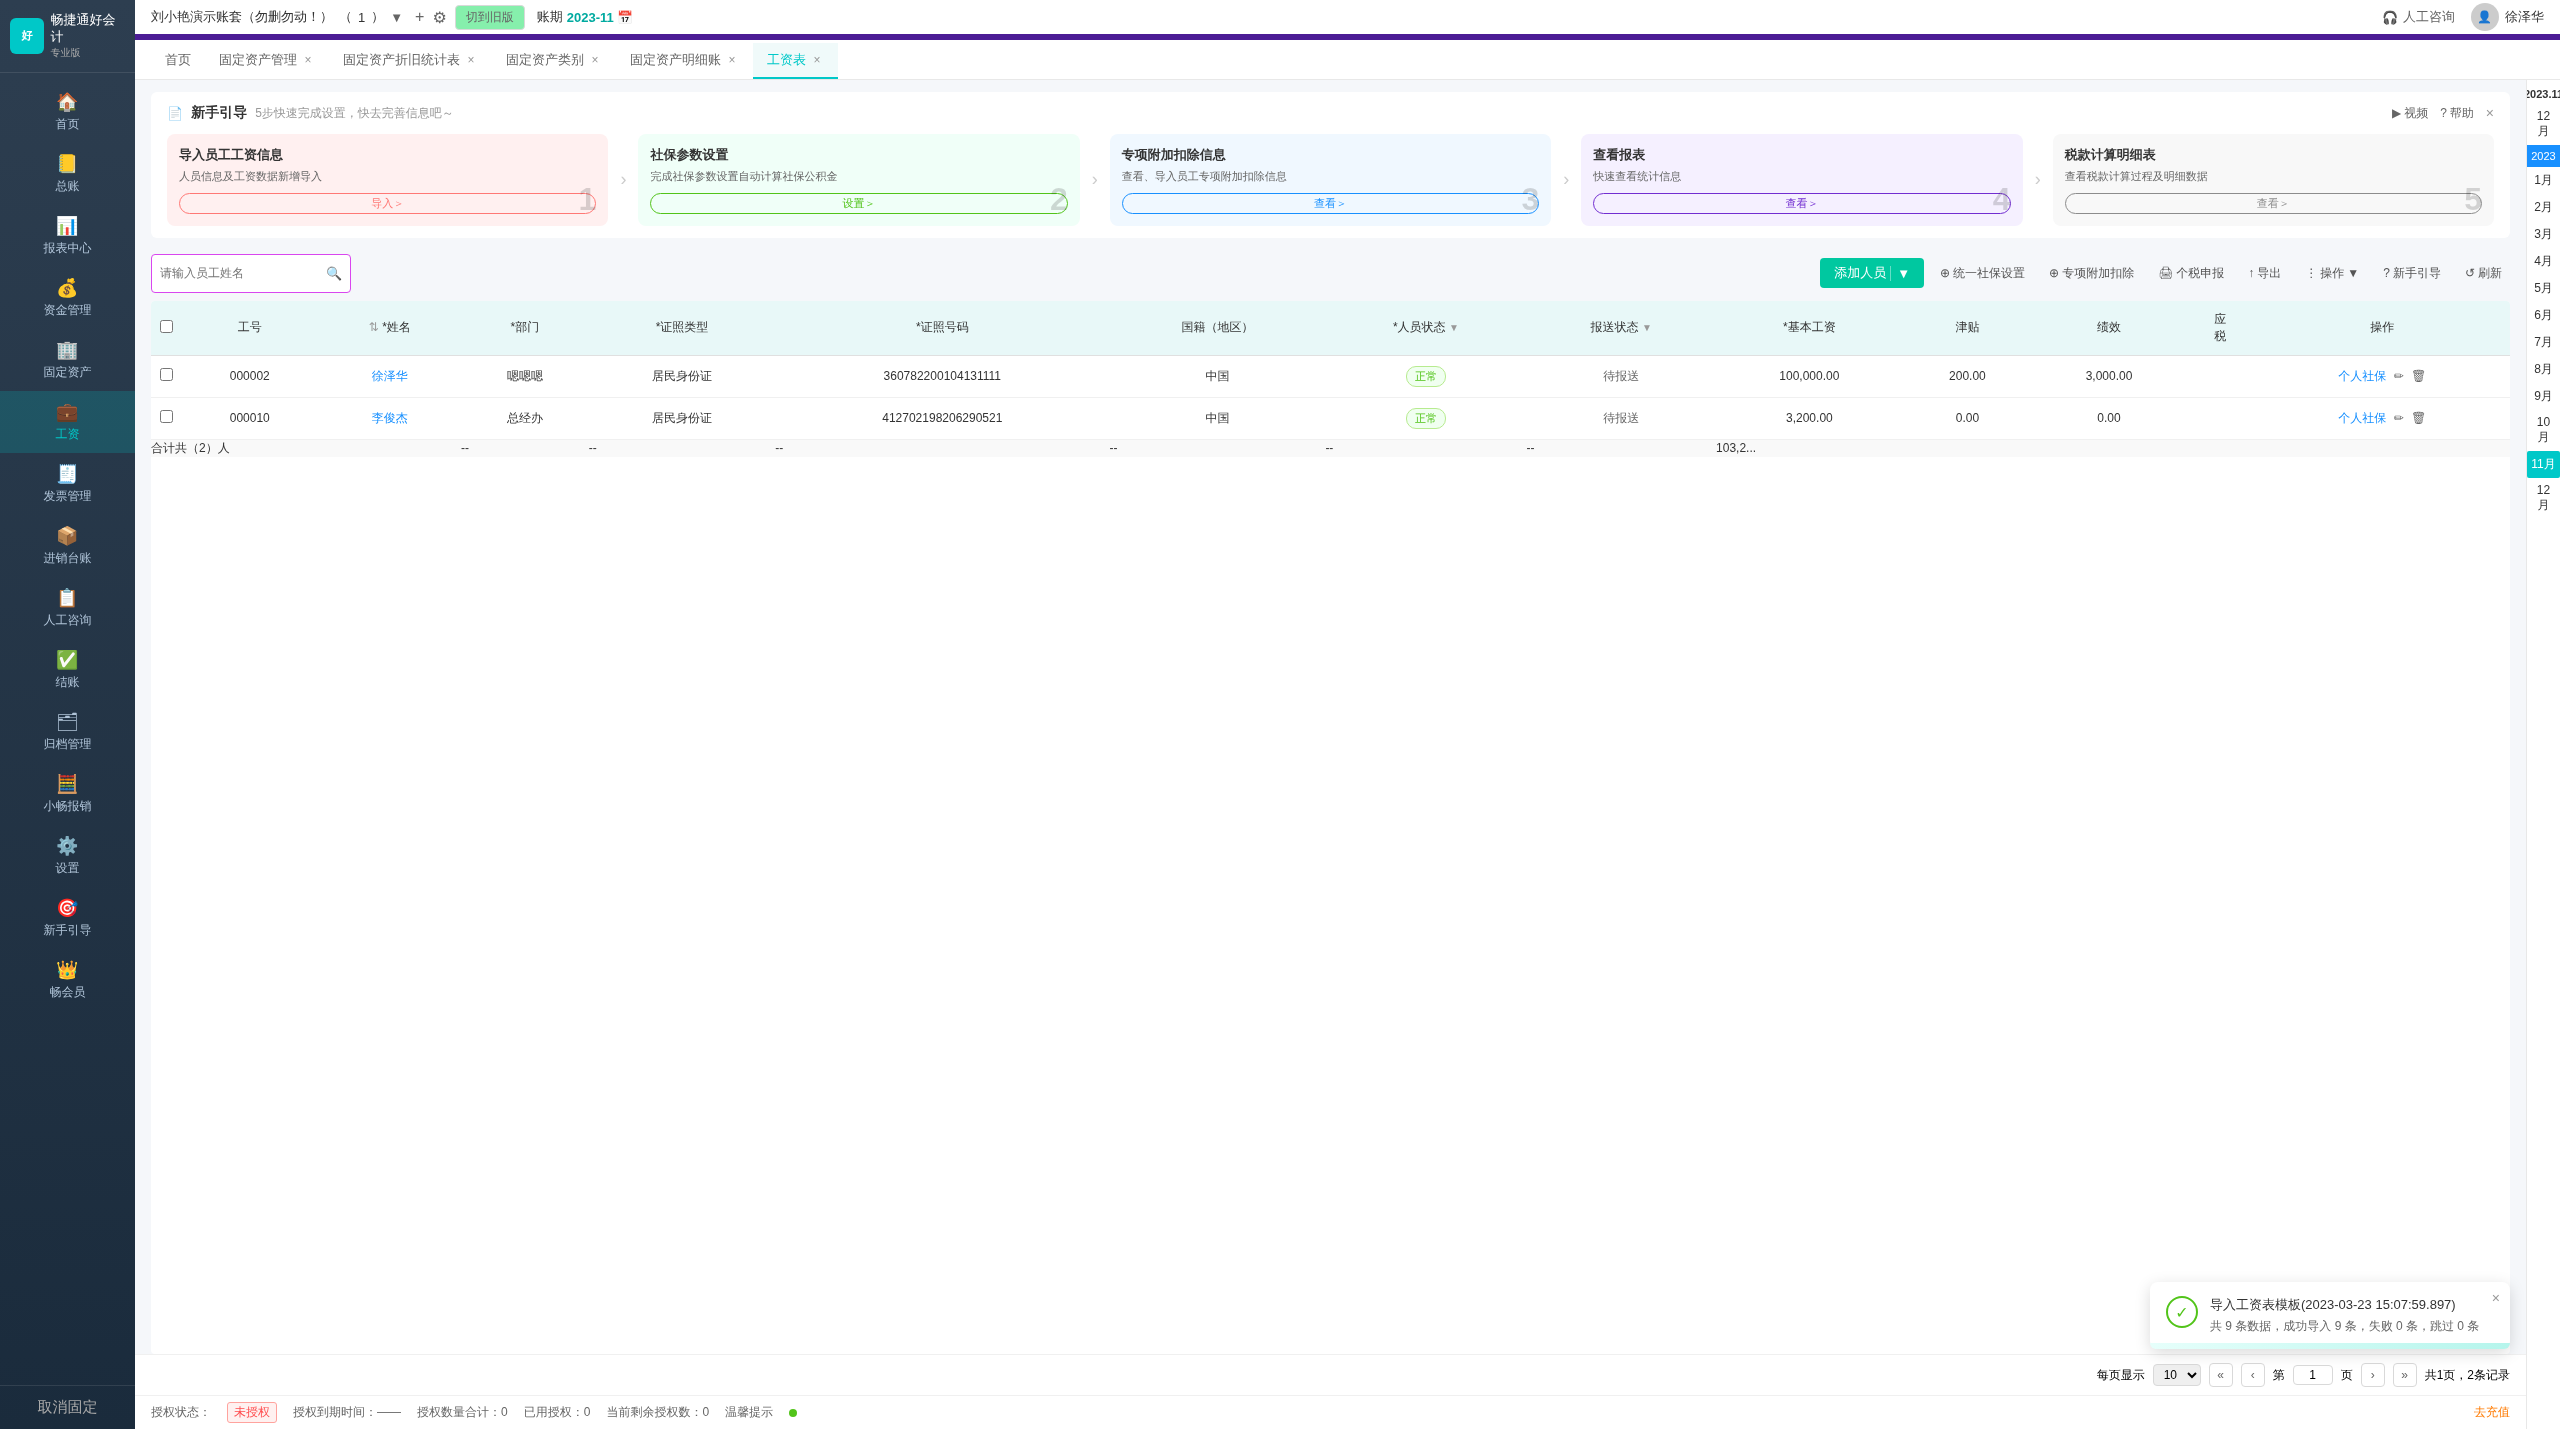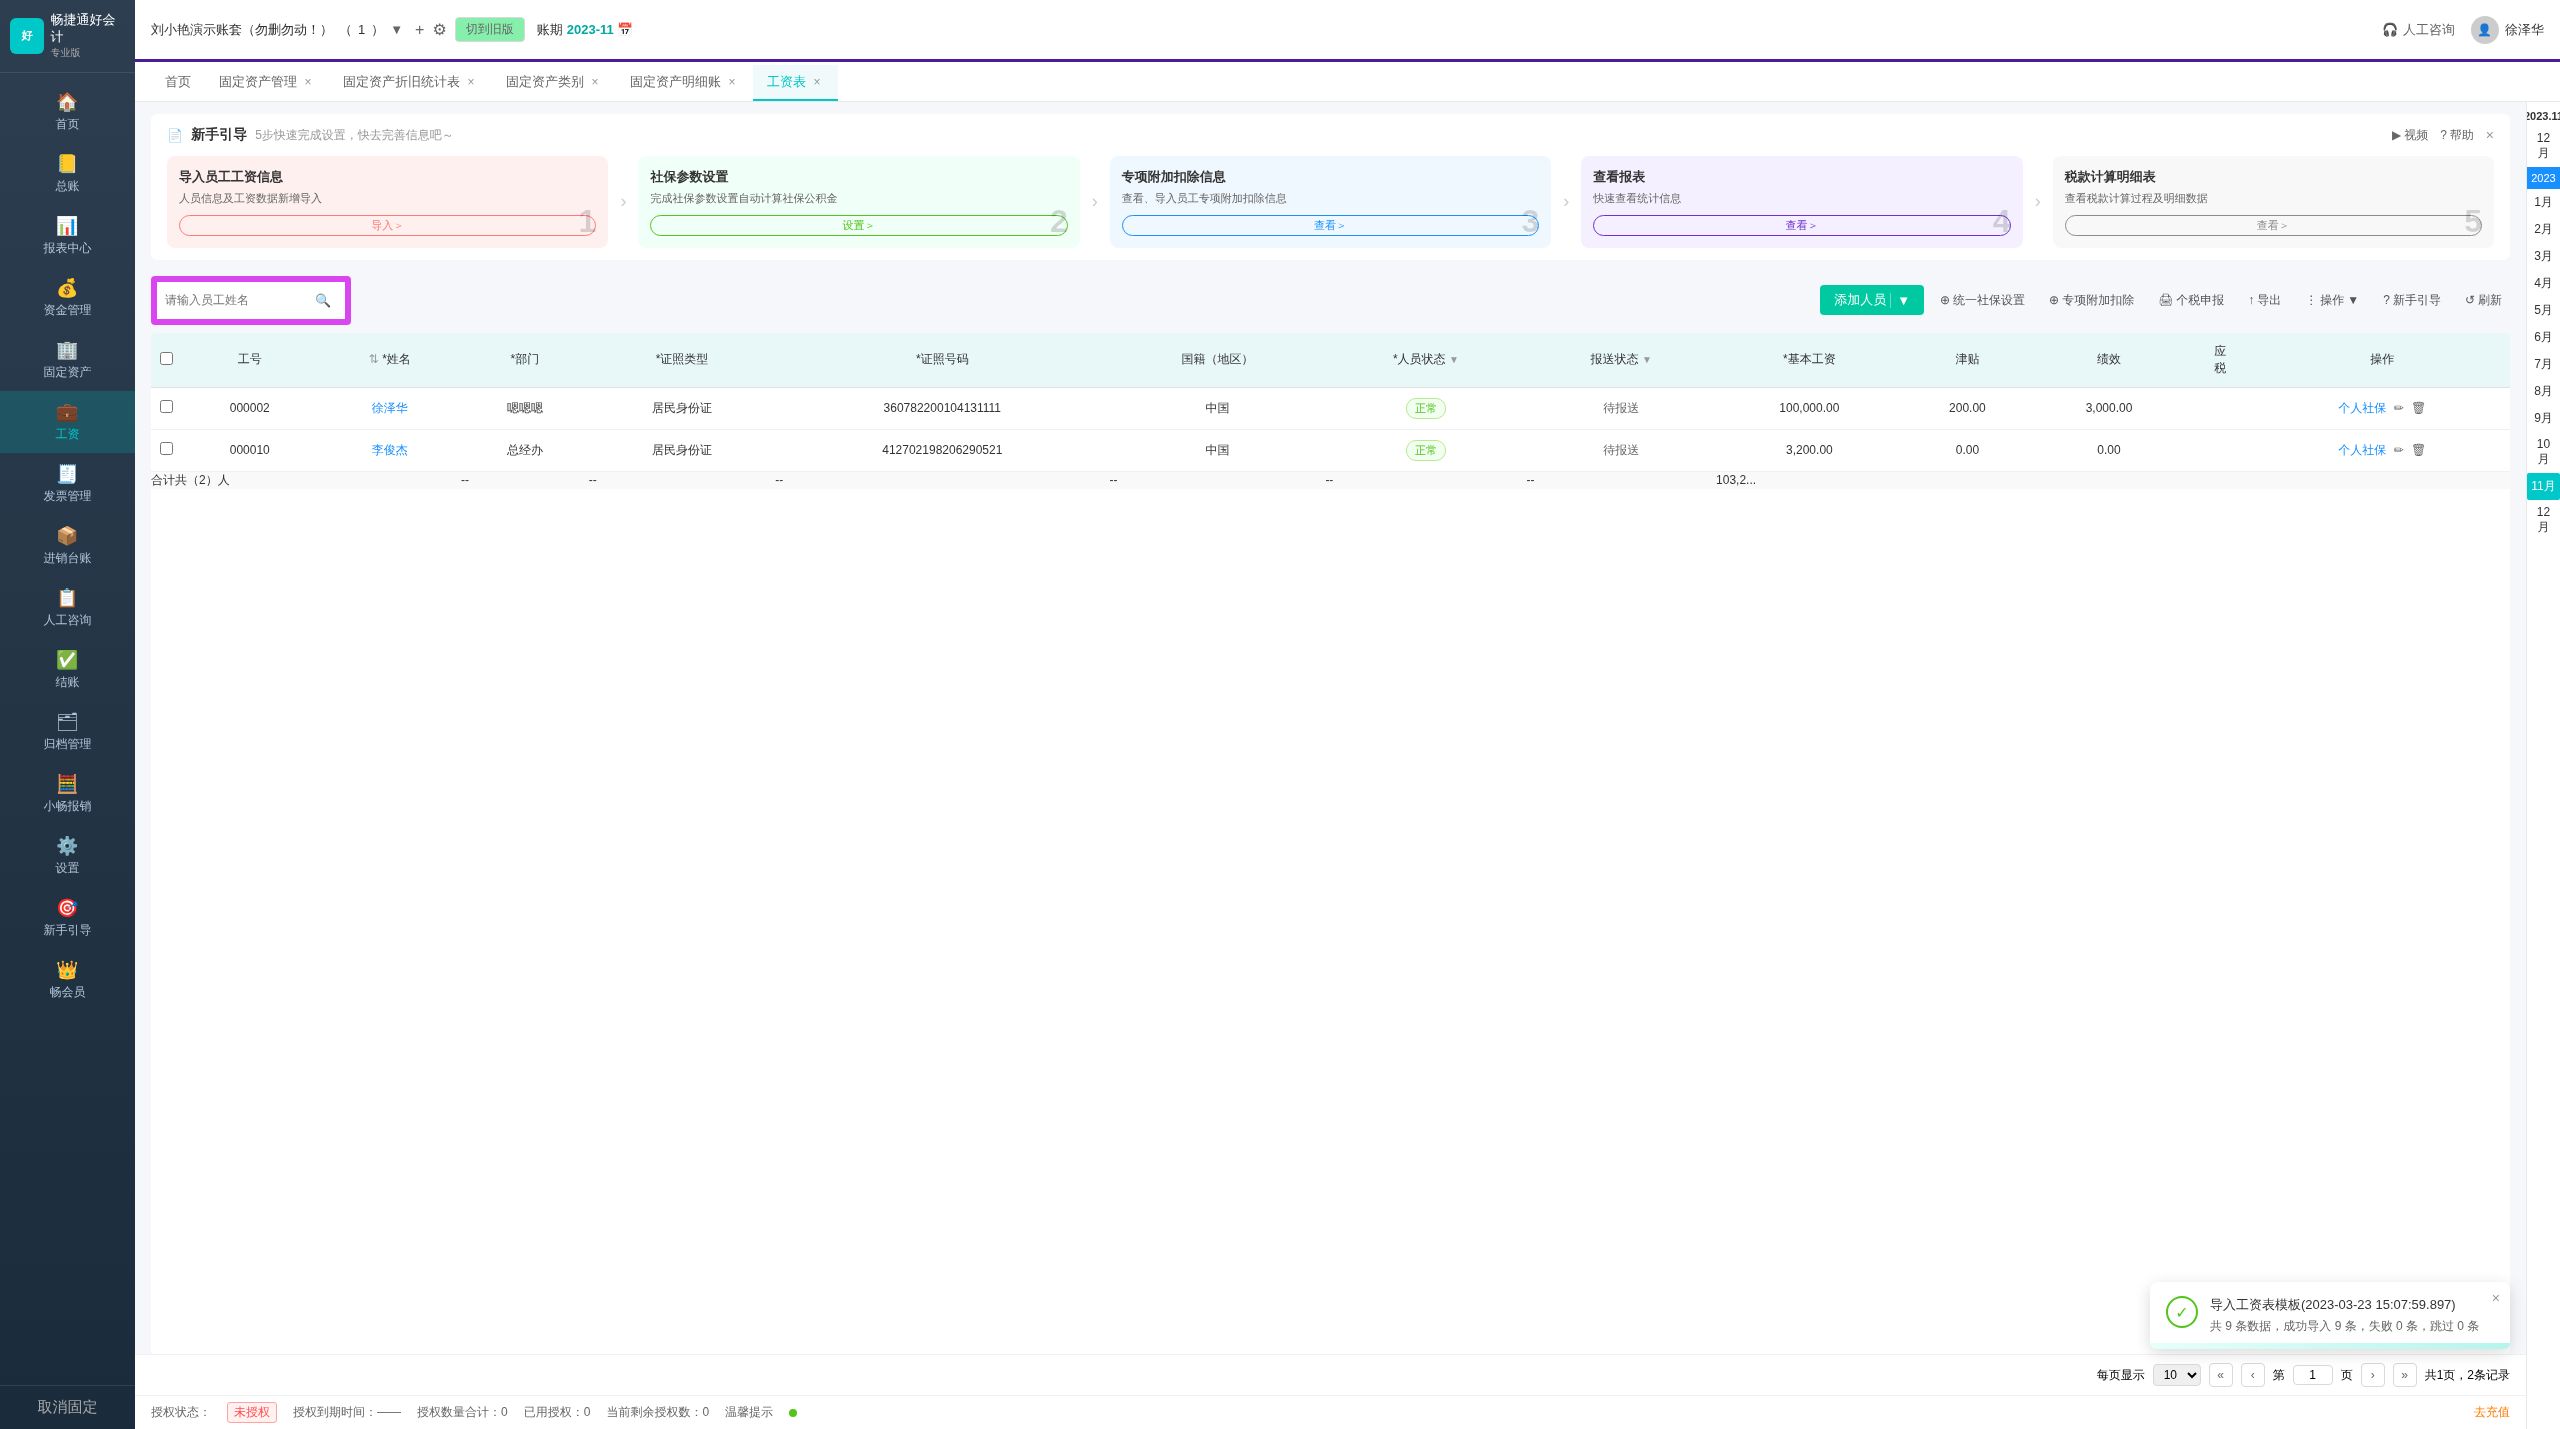"刘小艳演示账套（勿删勿动！）" .topbar { border-bottom: 3px solid #4c1d95 -> 6px solid #4c1d95; height: 62px -> 40px }
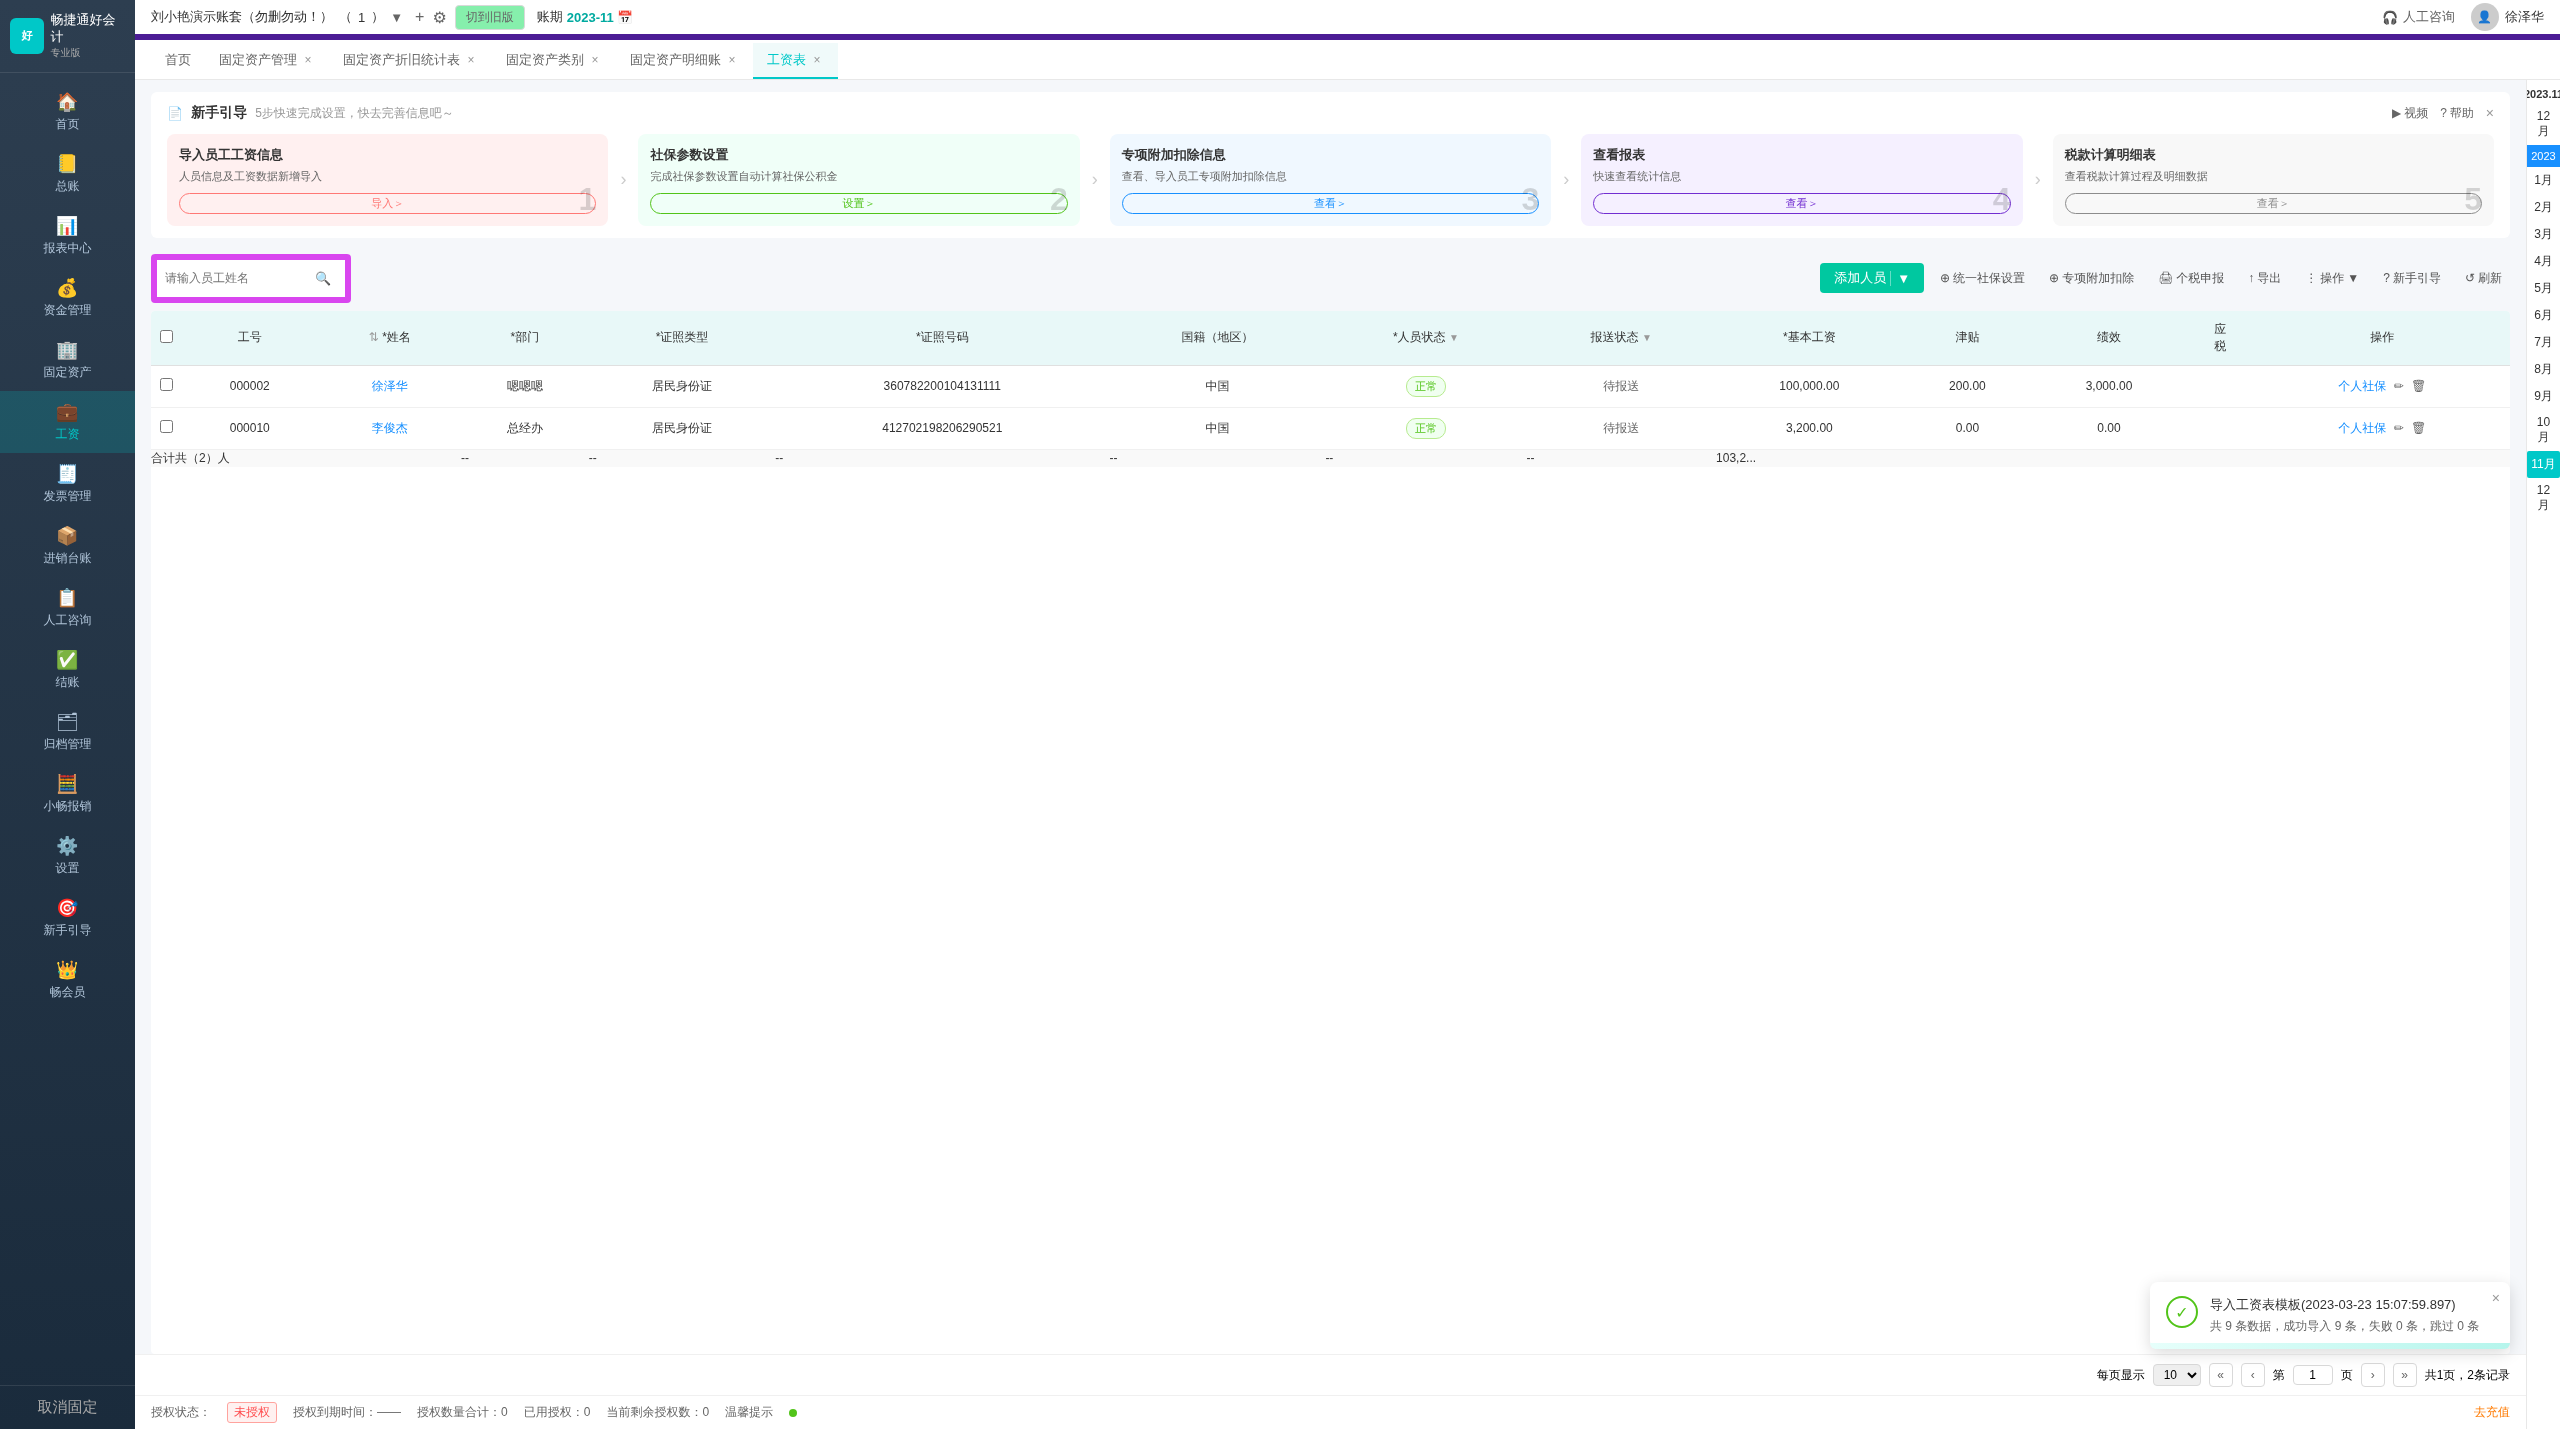"请输入员工姓名" .search-input-wrap { border: 6px solid #d946ef -> 1px solid #d946ef; gap: 0 -> 16px }
